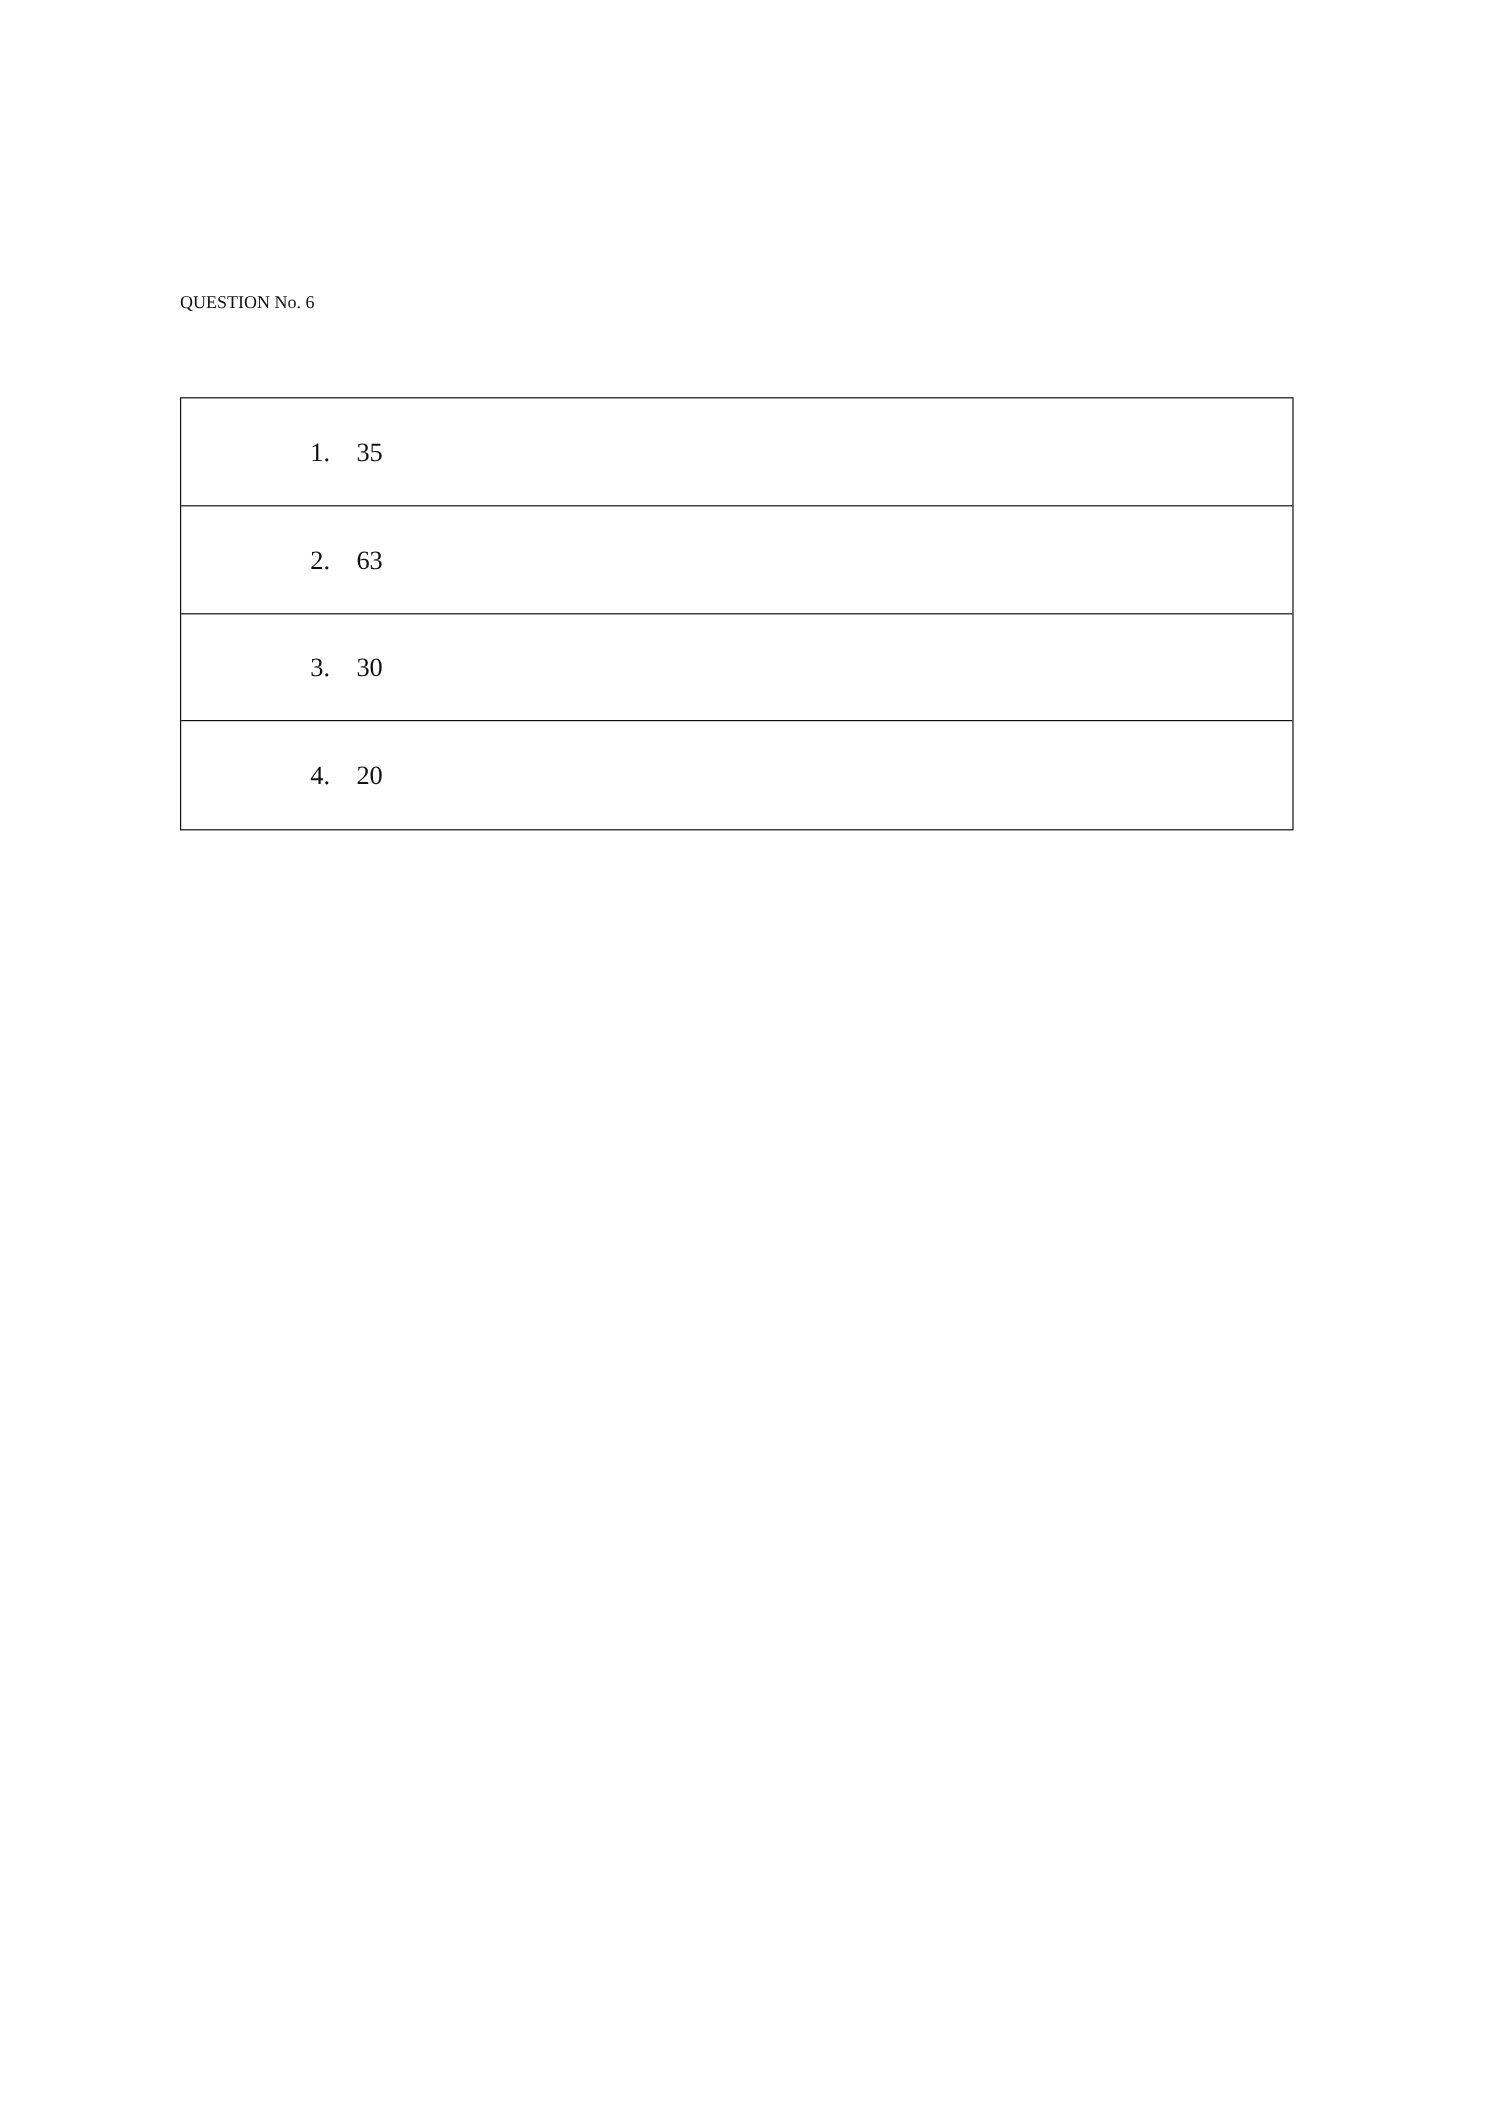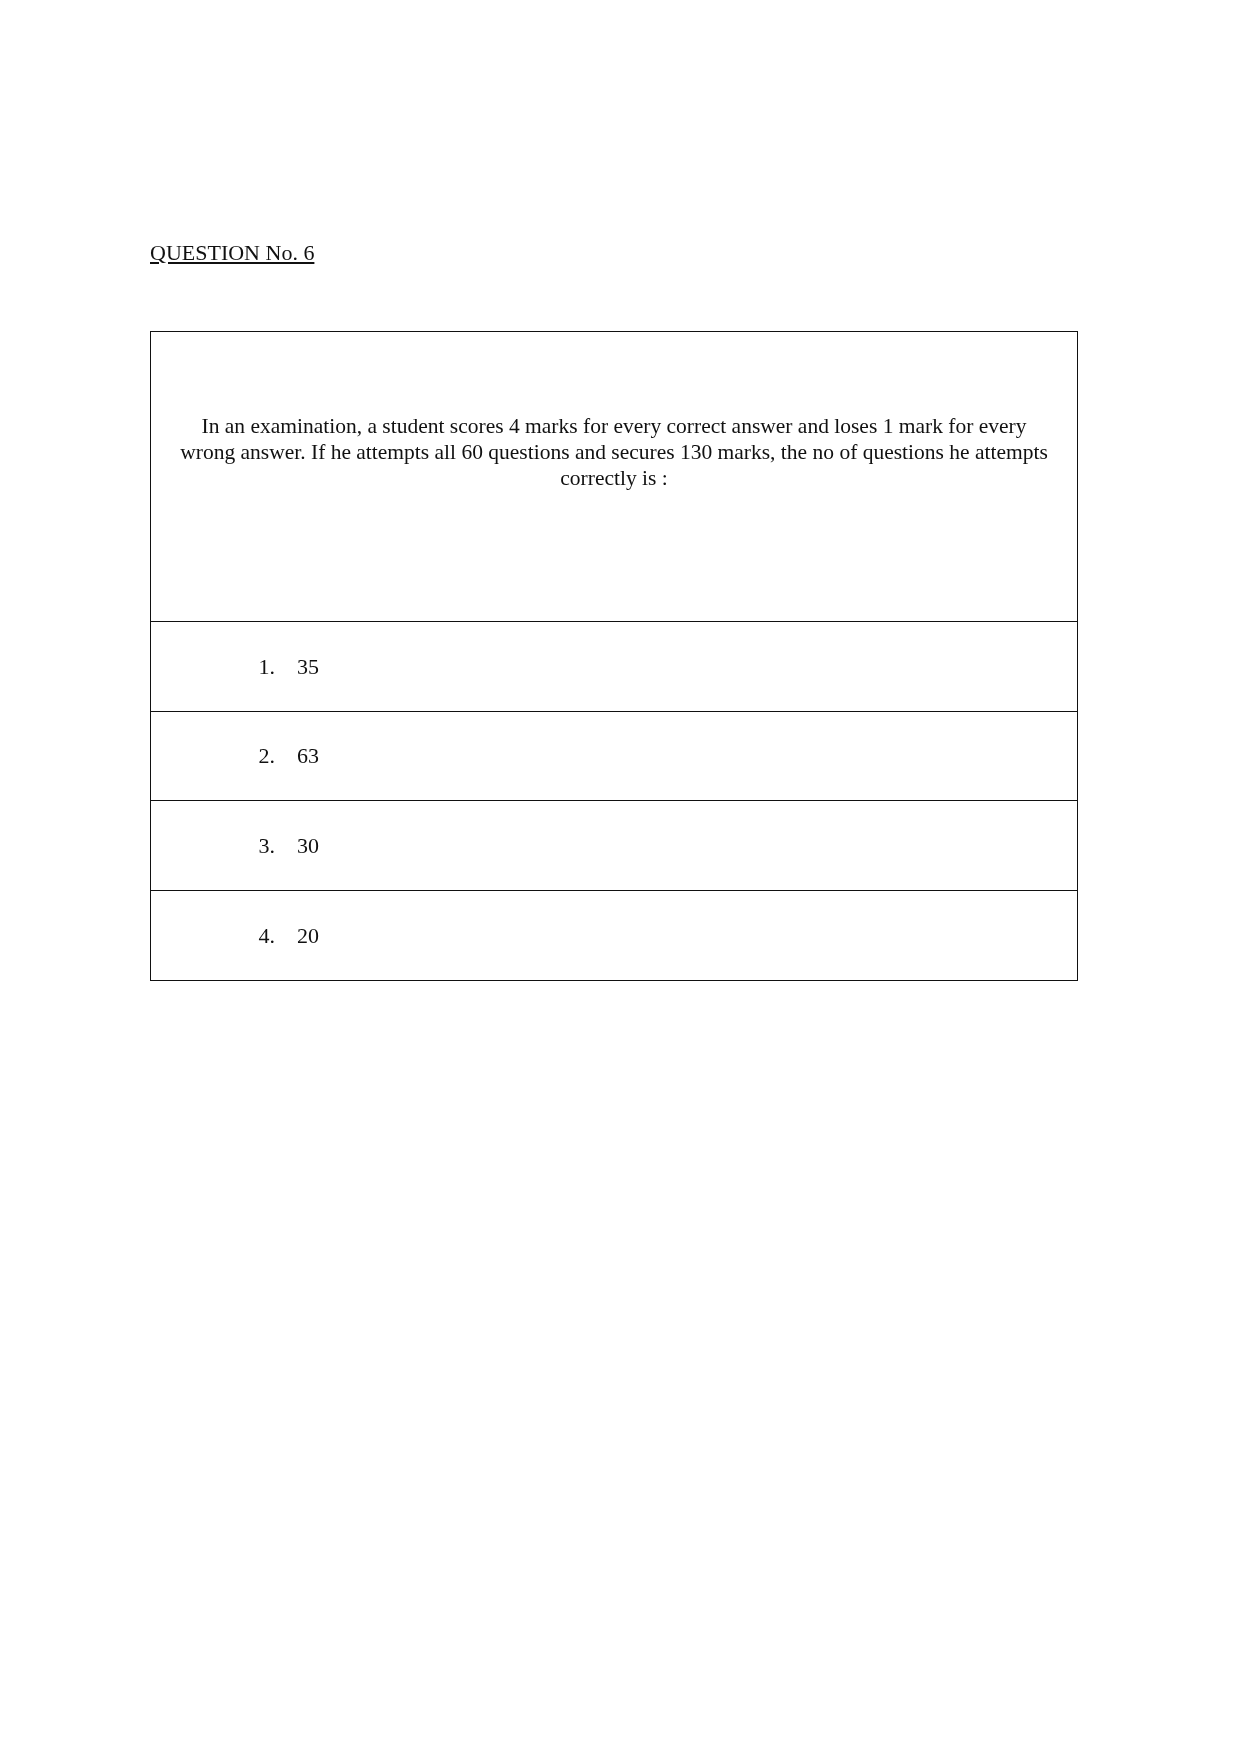"QUESTION No. 6" .qtitle { font-size: 22px -> 15px; text-decoration: underline -> none }
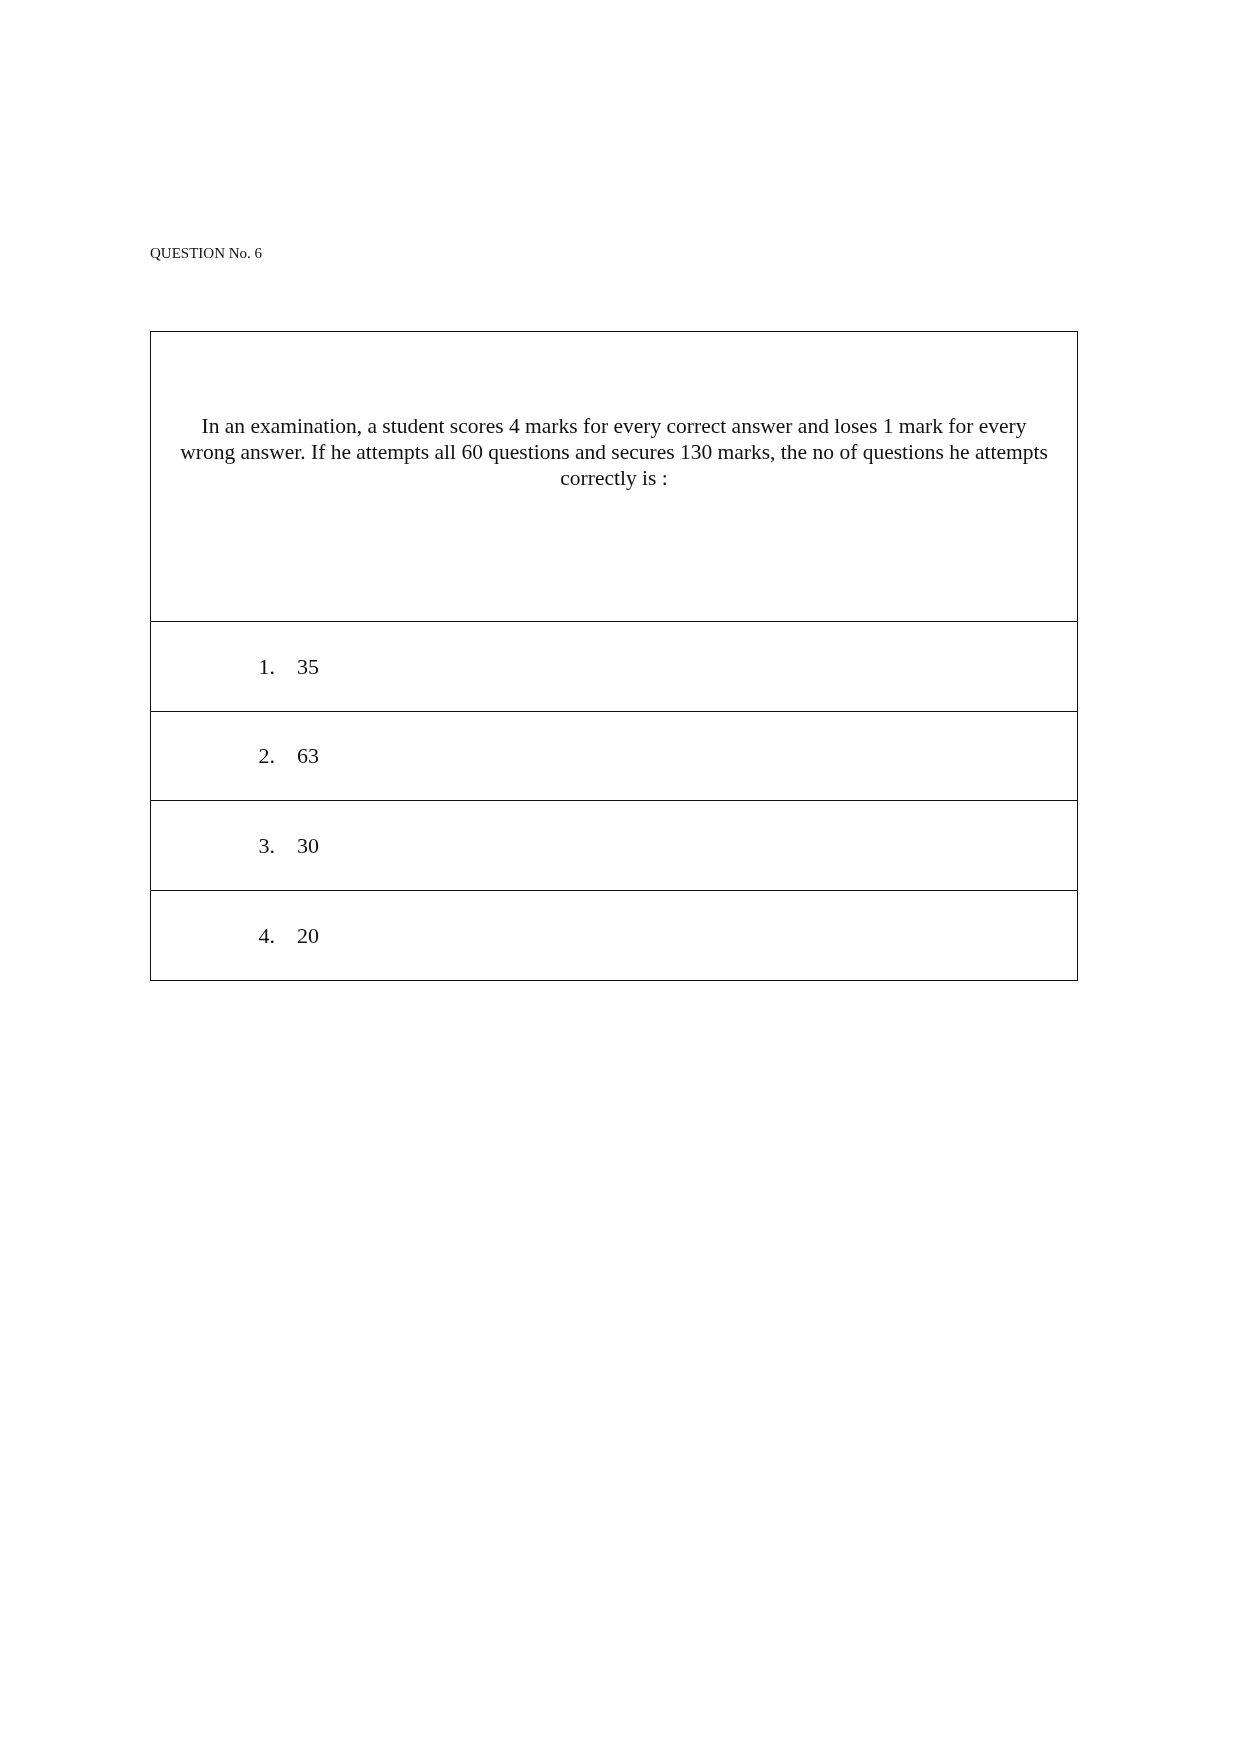"In an examination, a student" div.stem { html: <div> <p>In an examination, a student scores 4 marks for every correct answer and loses 1 mark for every wrong answer. If he attempts all 60 questions and secures 130 marks, the no of questions he attempts correctly is :</p> </div> -> none }
